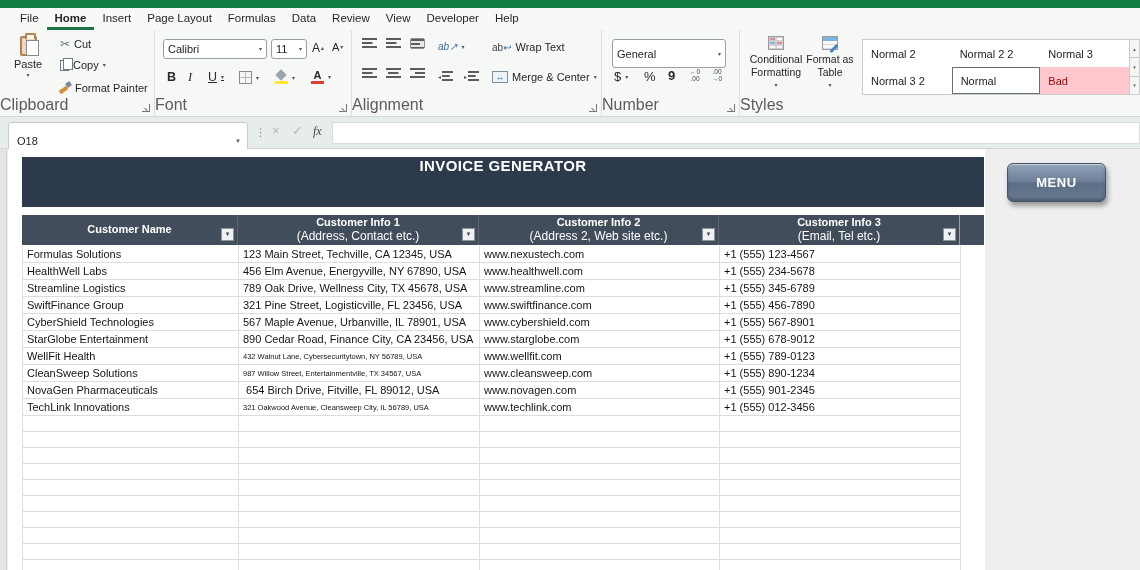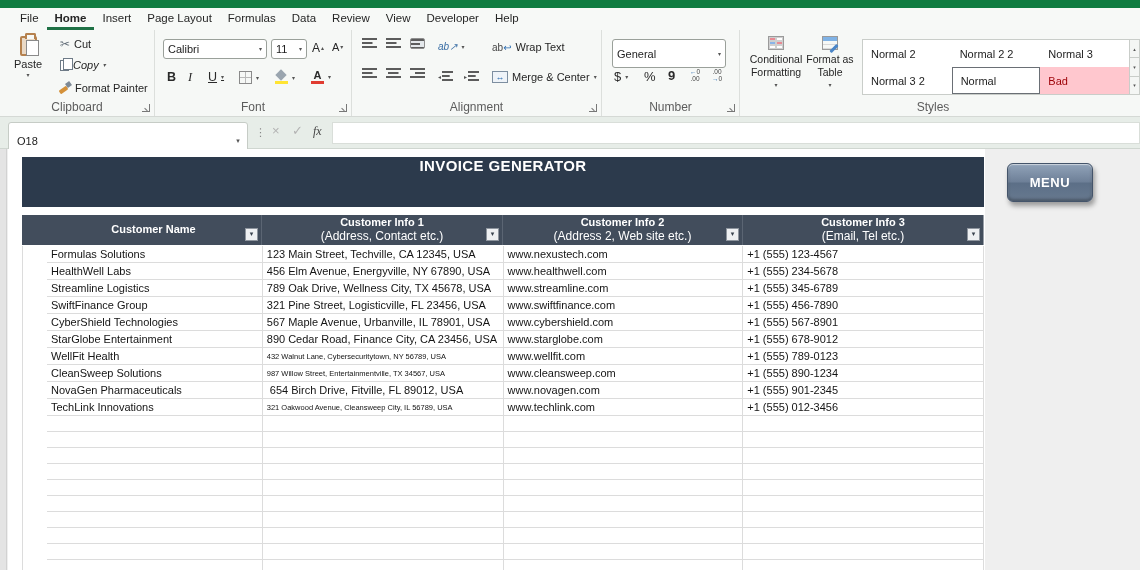"Copy" div.rbtn { font-style: italic -> none }
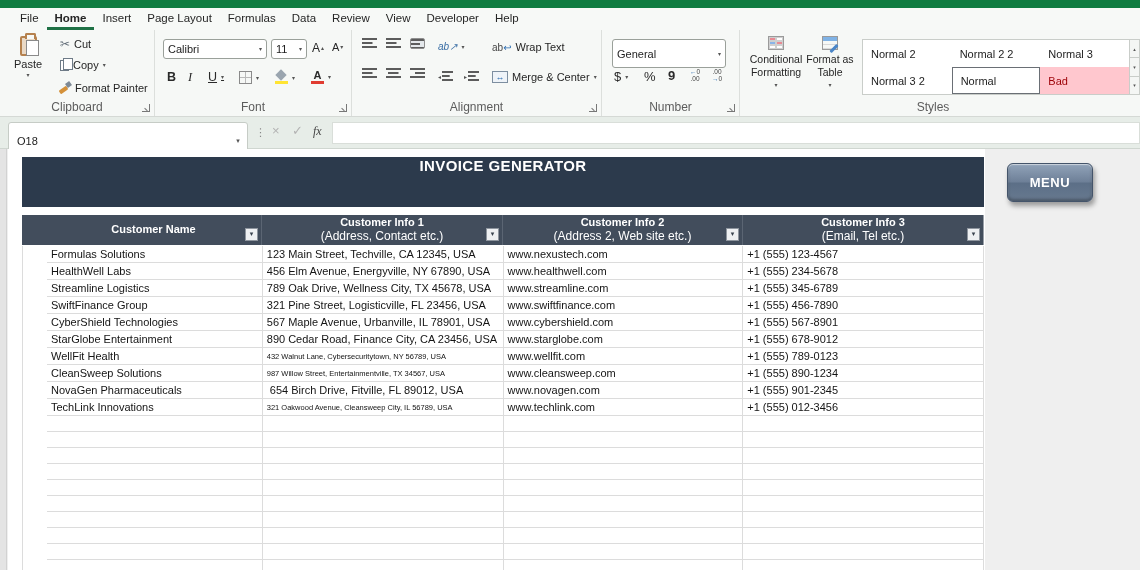"Clipboard" .glabel { font-size: 12px -> 16px; text-align: center -> left }
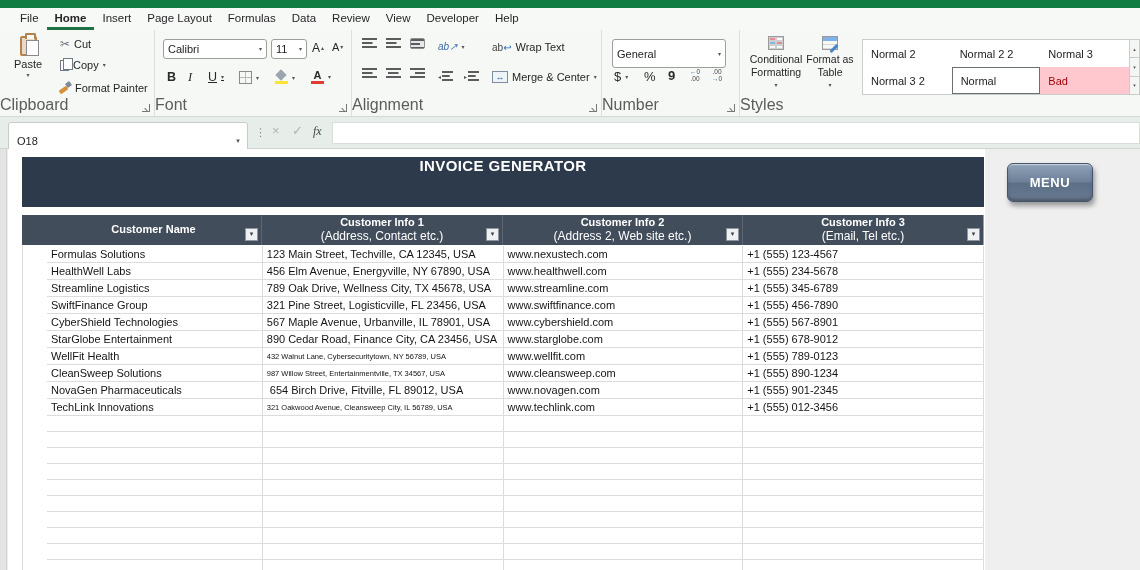"MENU" .menu-btn { width: 86px -> 99px }
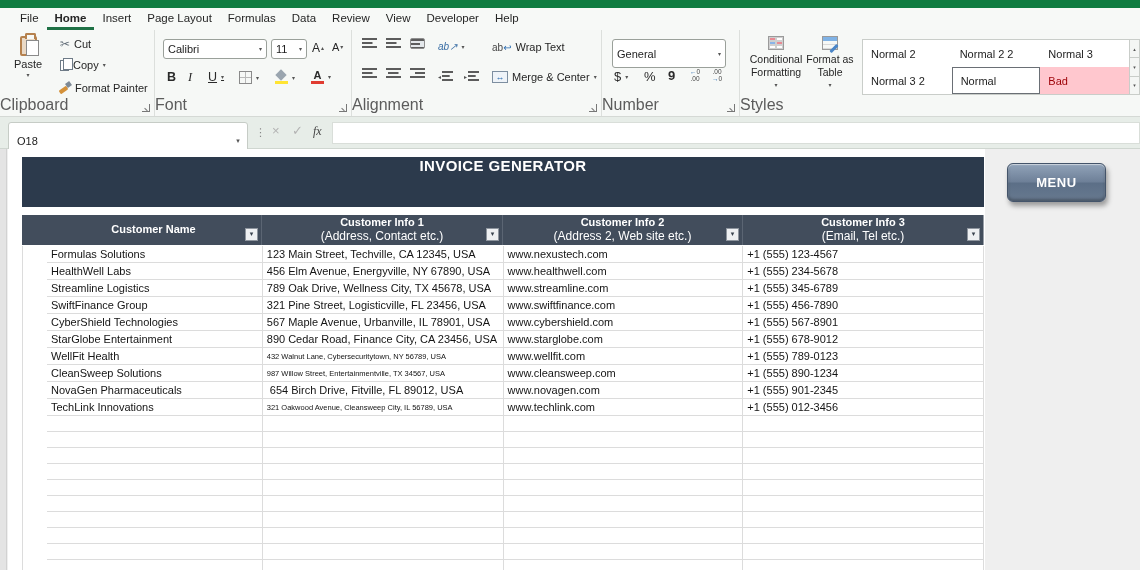"Customer Name" .w1 { margin-left: 24px -> none }
